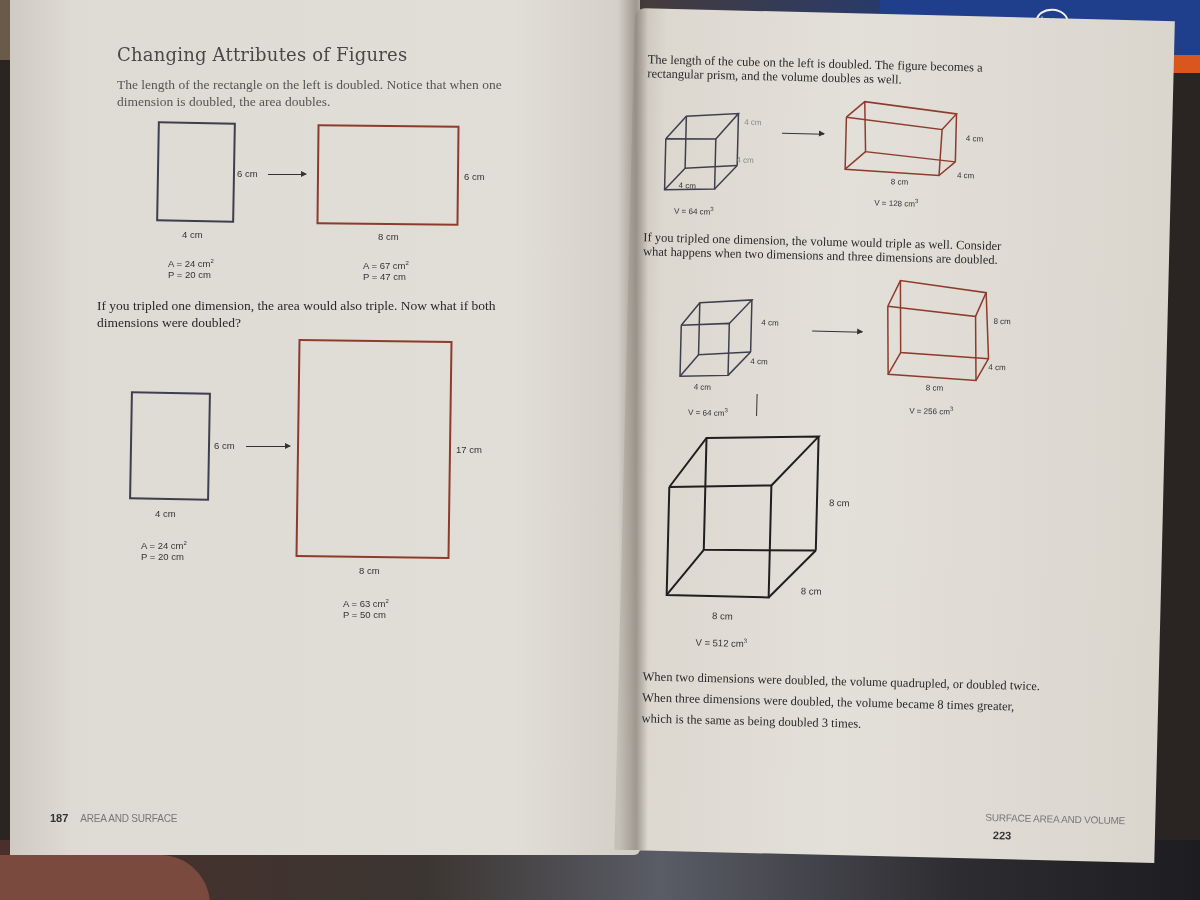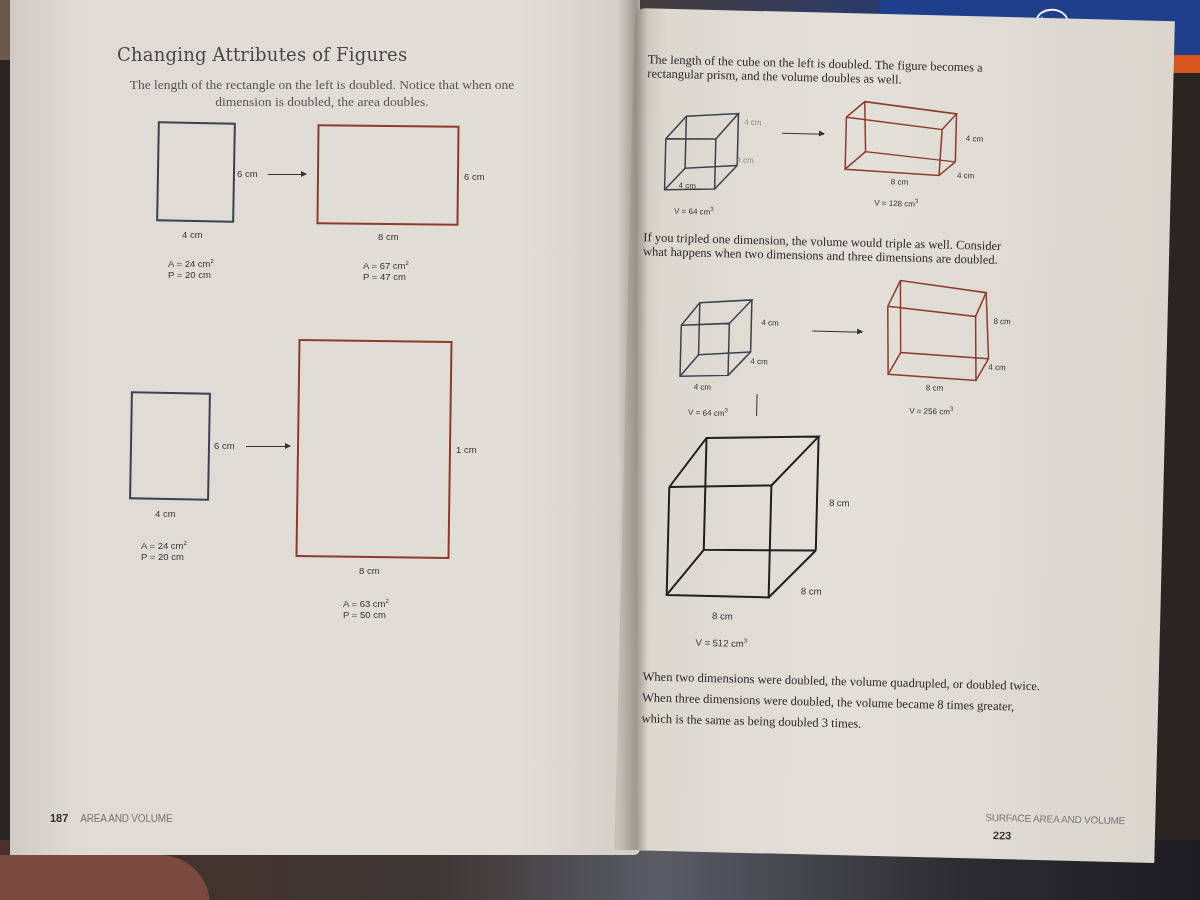"The length of the rectangle" div.abs { text-align: center -> none }
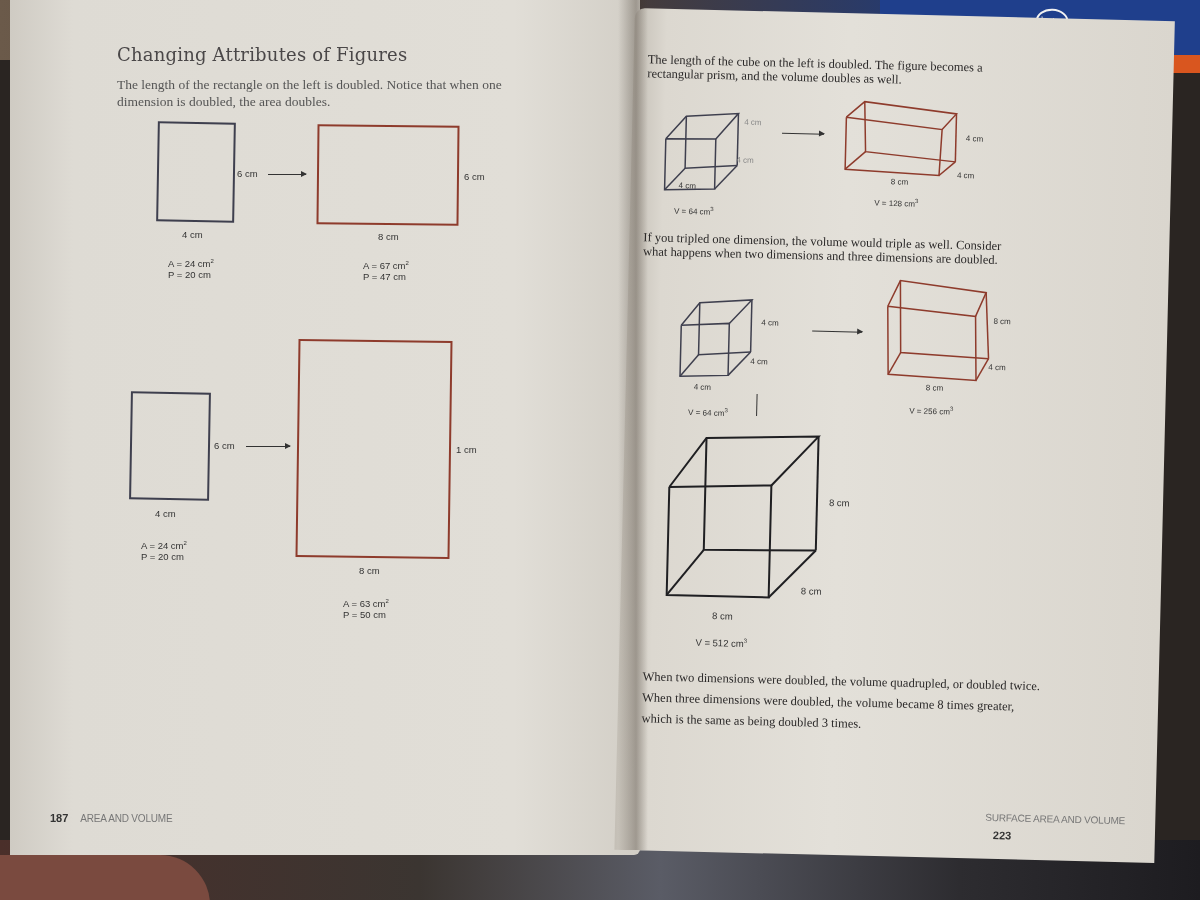"If you tripled one dimension, the area" div.abs { html: none -> <div>If you tripled one dimension, the area would also triple. Now what if both dimensions were doubled?</div> }
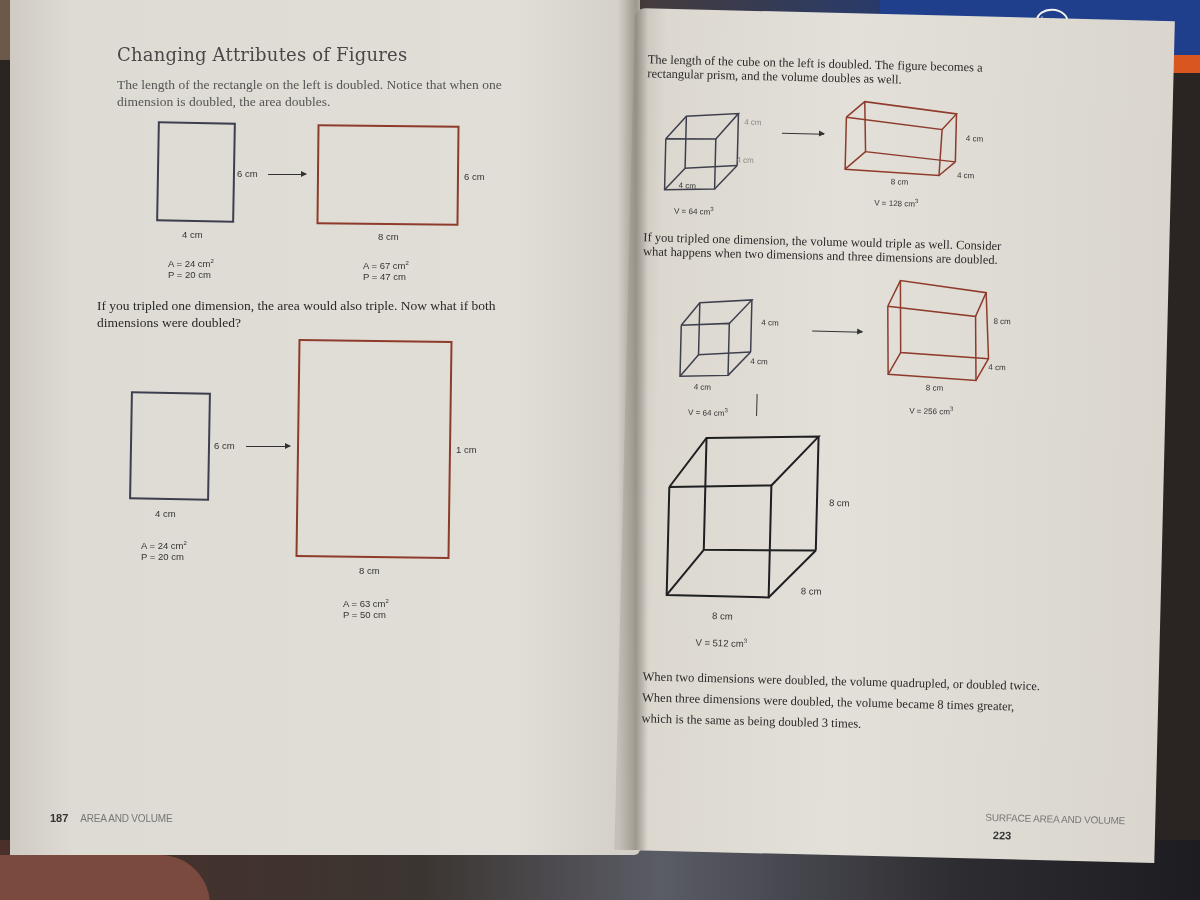"1 cm" div.abs { text: 1 -> 17 }
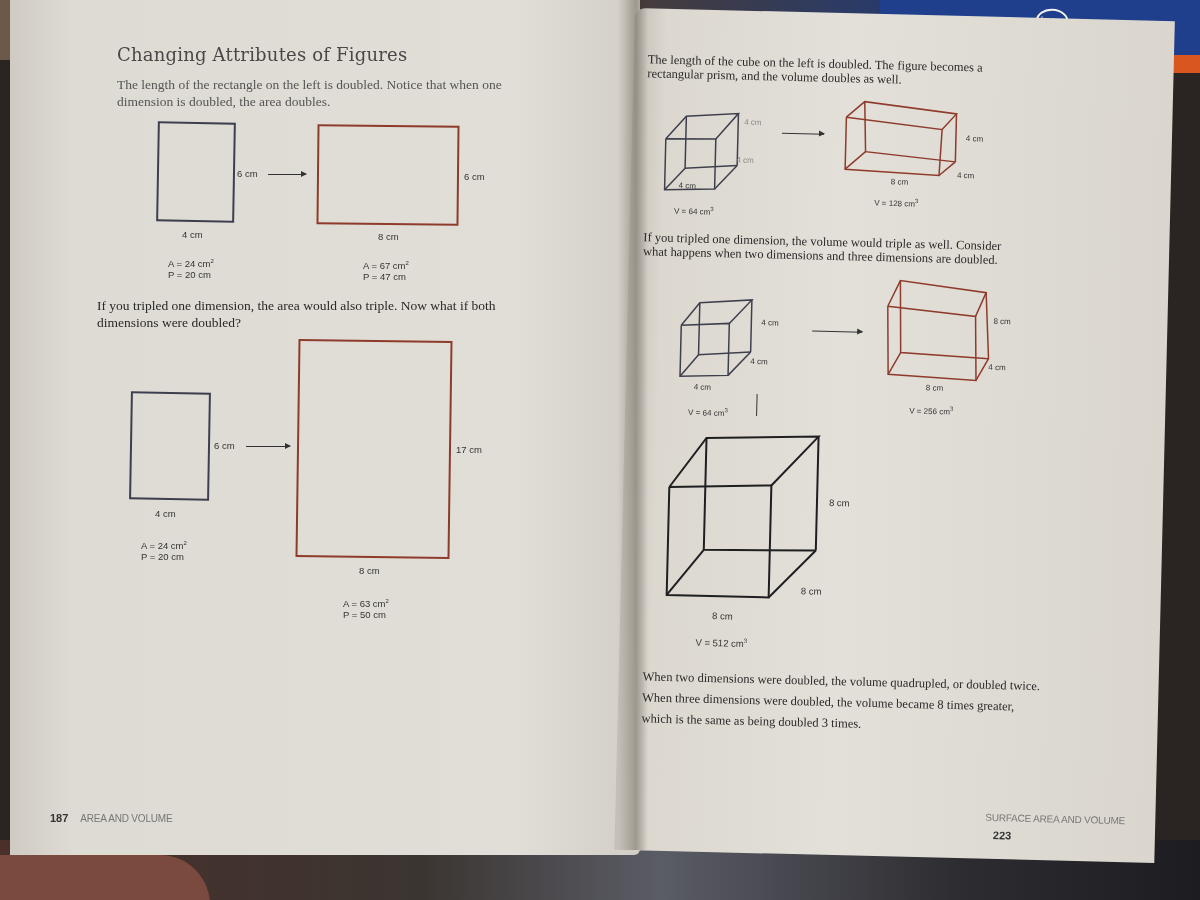"AREA AND VOLUME" span.footer-txt { text: VOLUME -> SURFACE }
